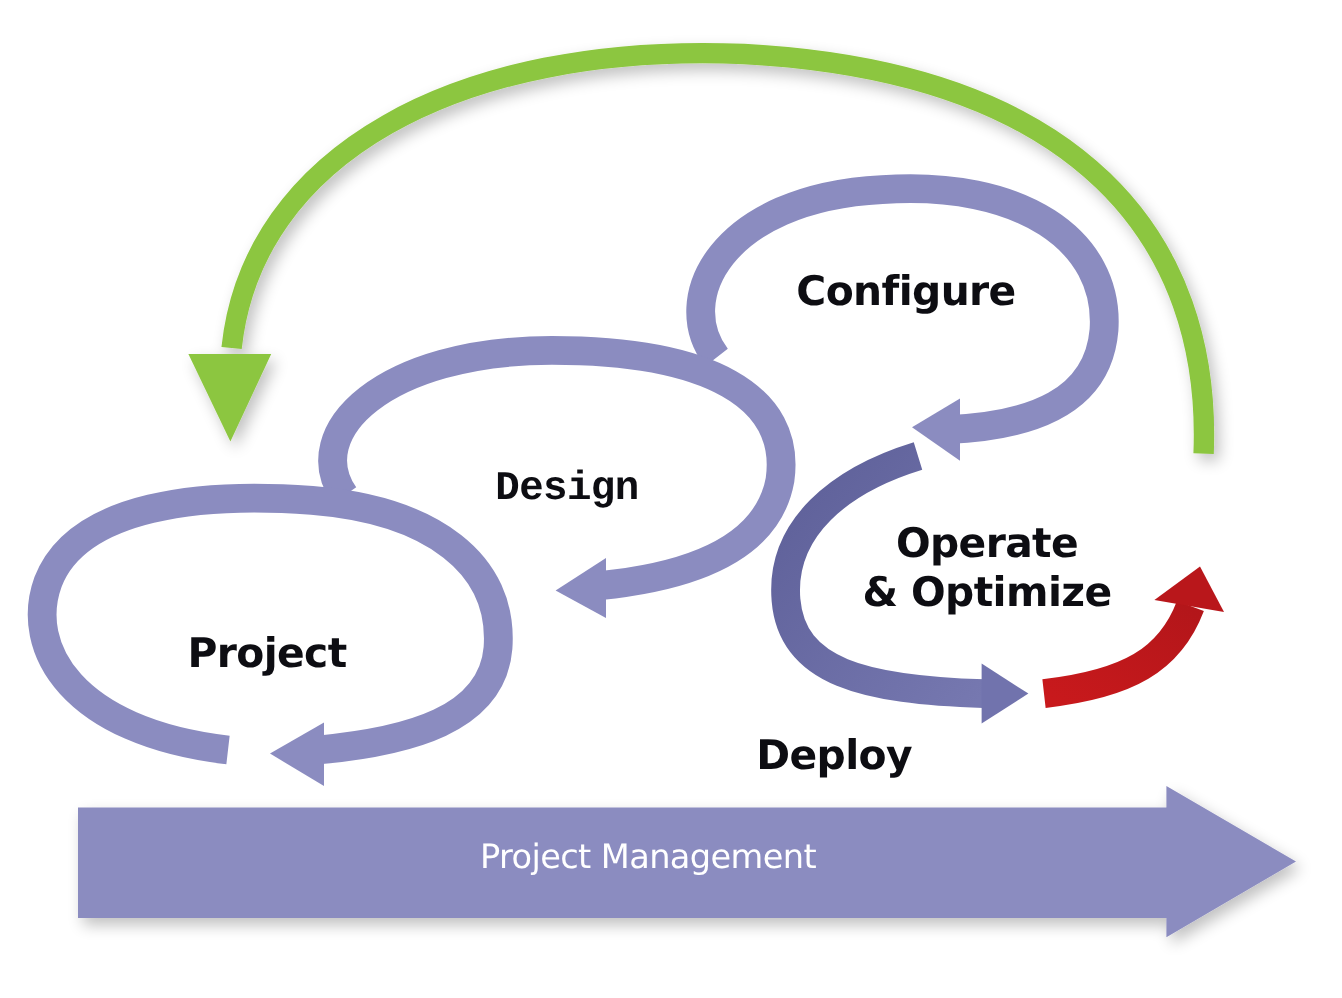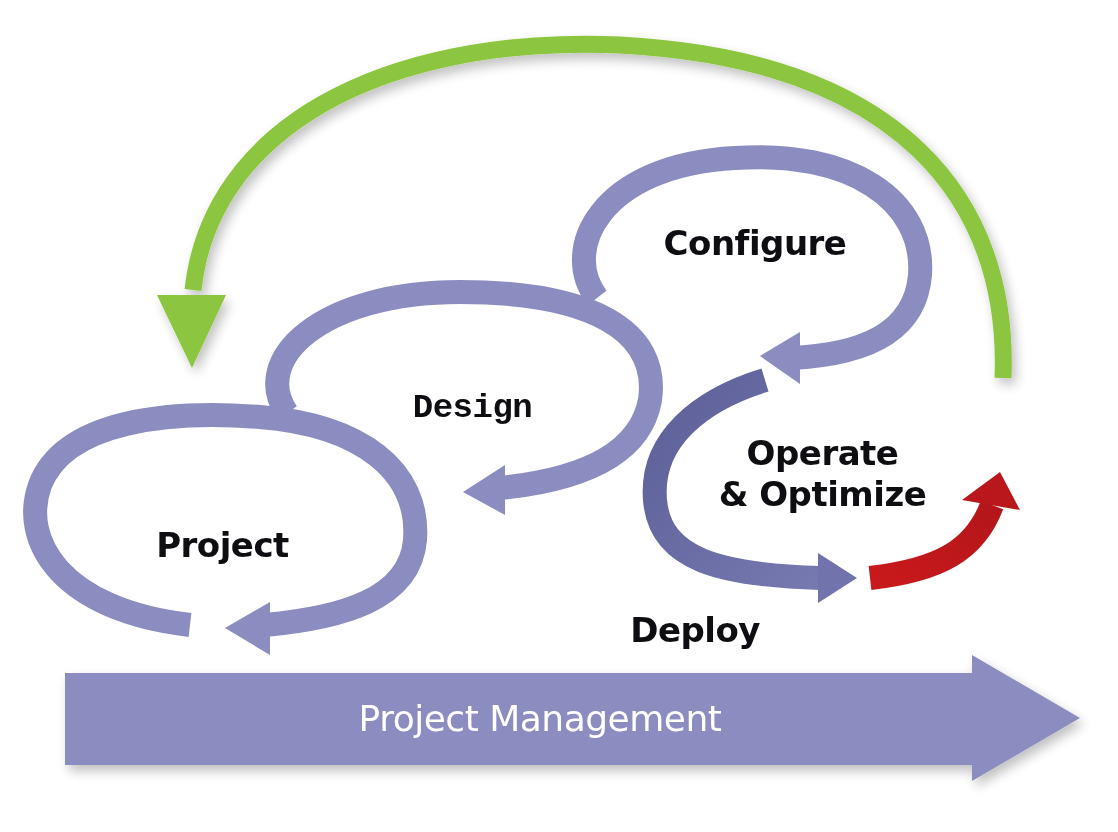"Project Management" .label.pm { font-size: 36px -> 28px }
